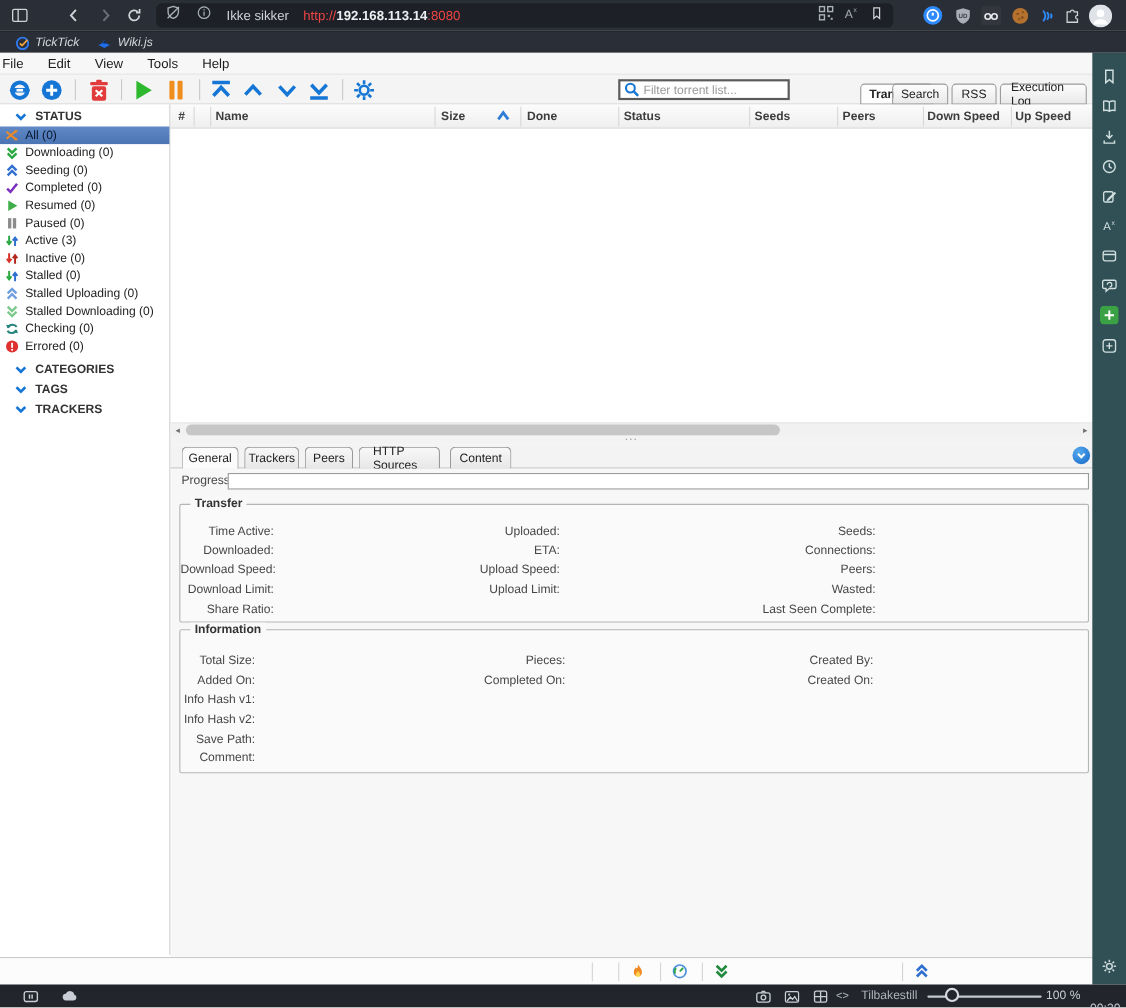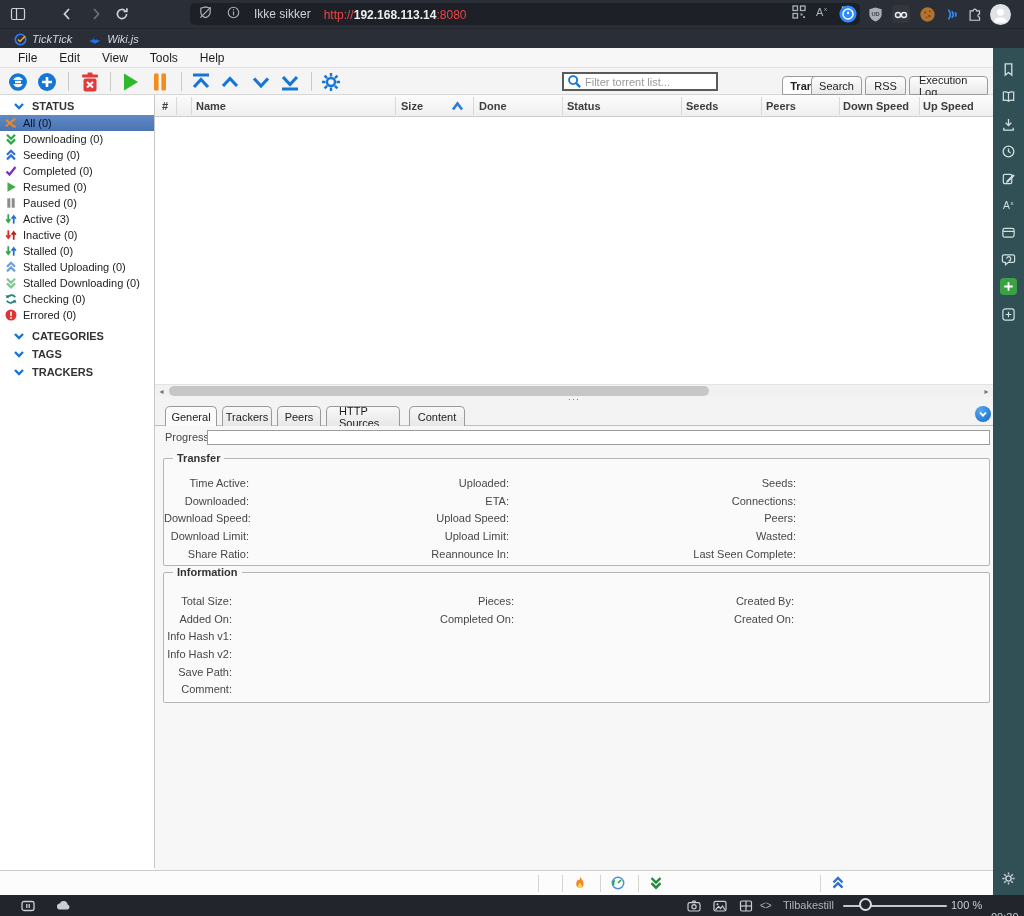"Ikke sikker" #url-pill { margin-left: 48px -> none }
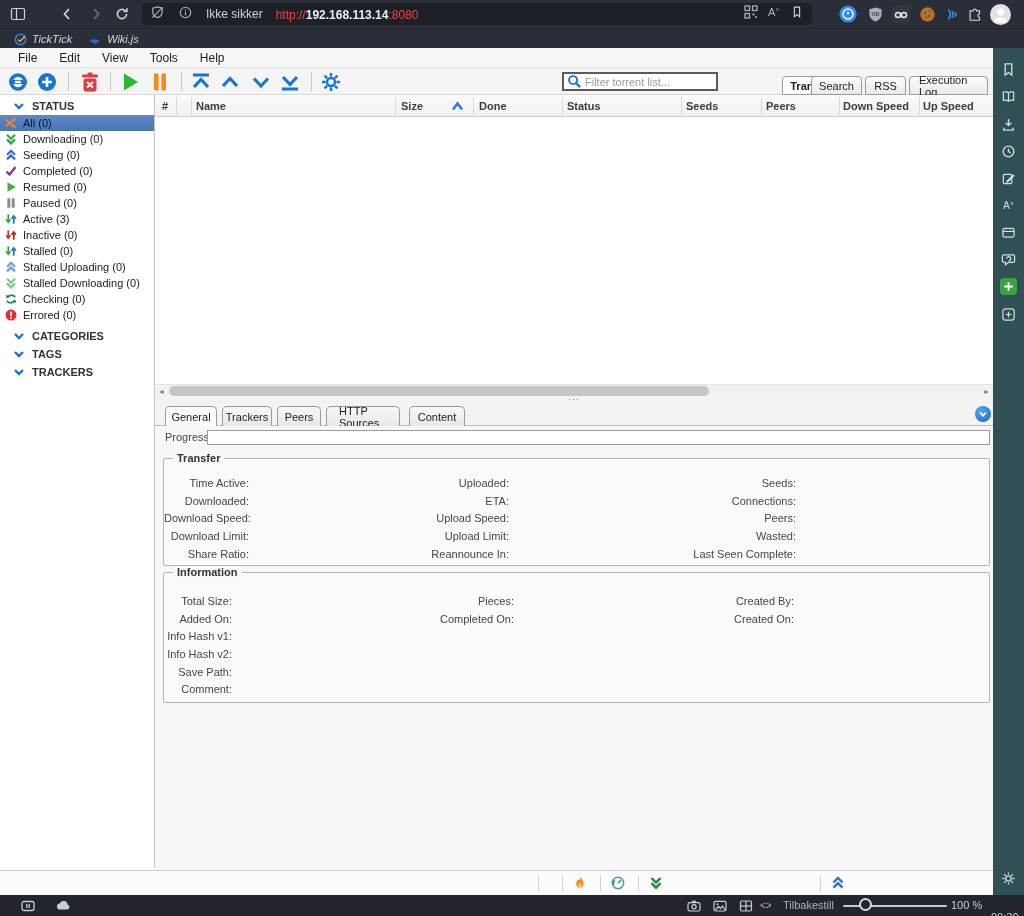"File" #menubar { padding-left: 18px -> 2px }
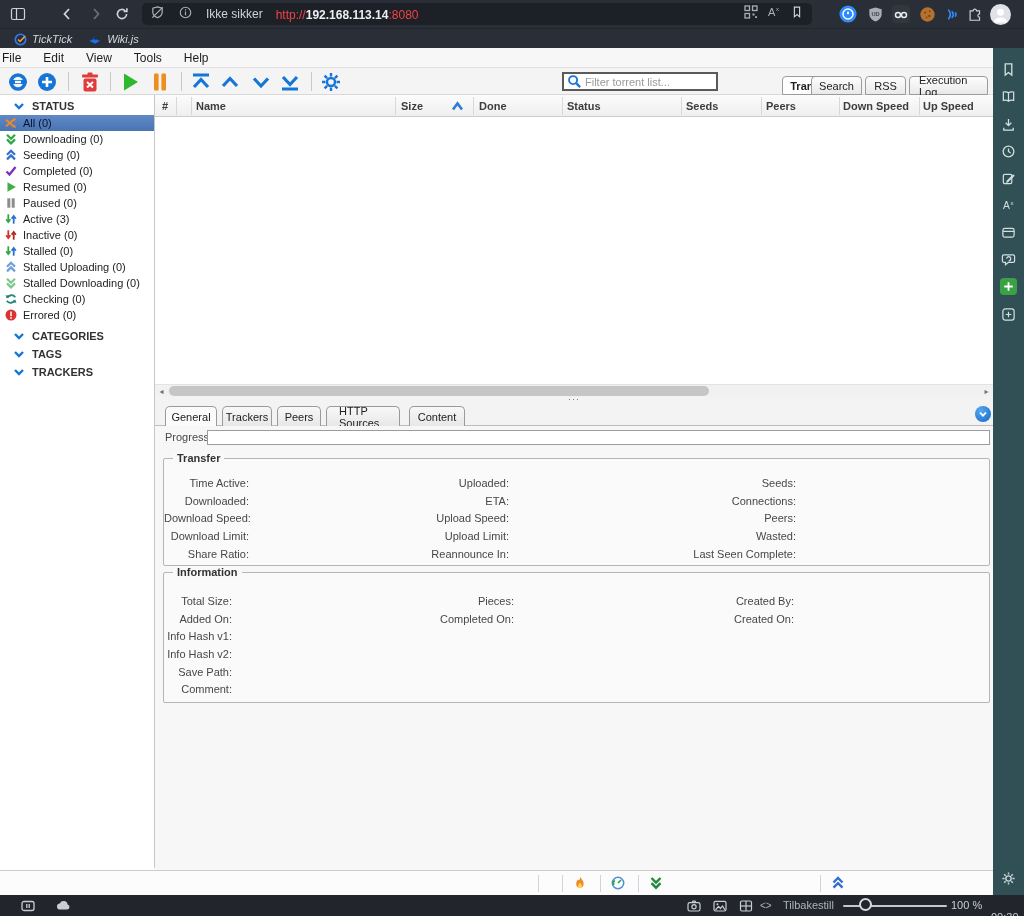"Reannounce In:" span.flab { html: <span>Reannounce In:</span> -> none }
